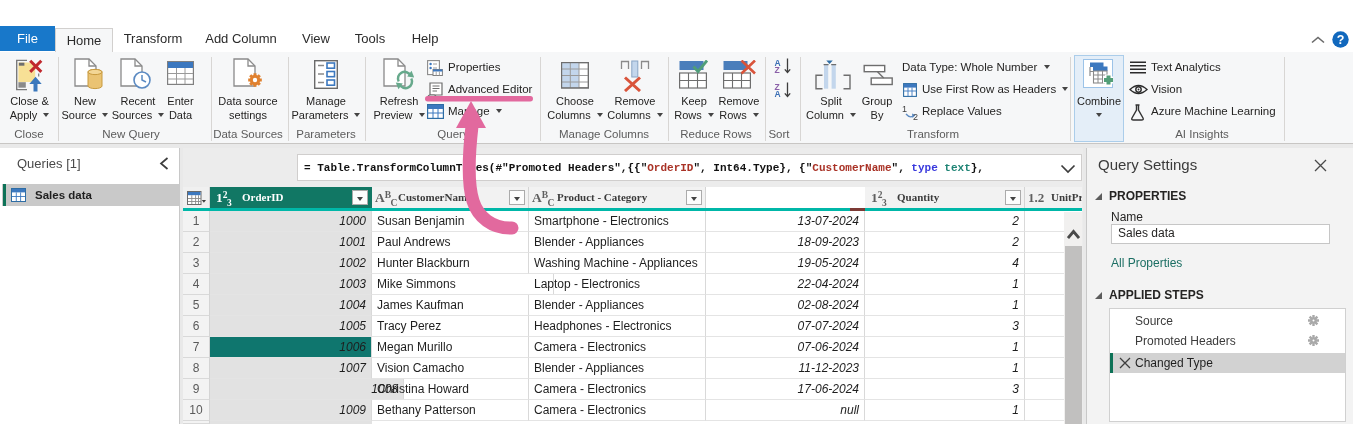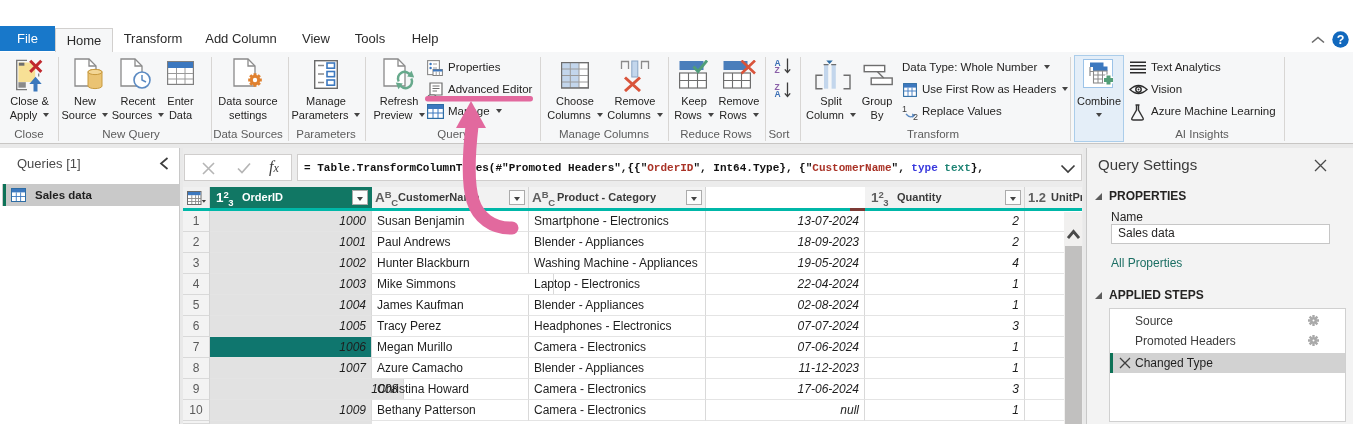"fx" div.fbox { html: <div> <svg> <path></path> </svg> <svg> <path></path> </svg> <div>f<span>x</span></div> </div> -> none }
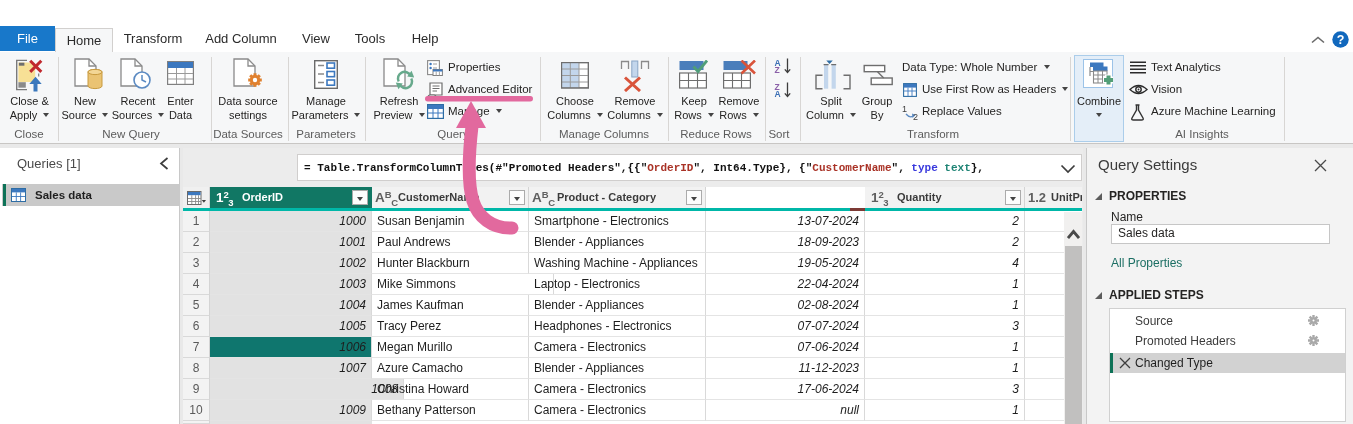"123" .hdr { font-family: none -> Liberation Serif, serif }
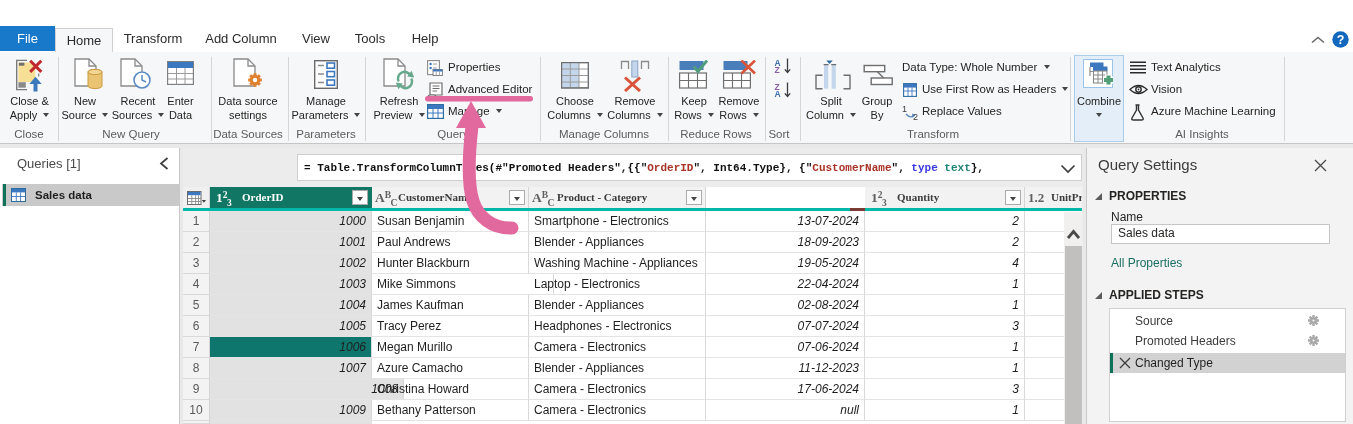"Azure Camacho" div.cell { text: Azure -> Vision }
